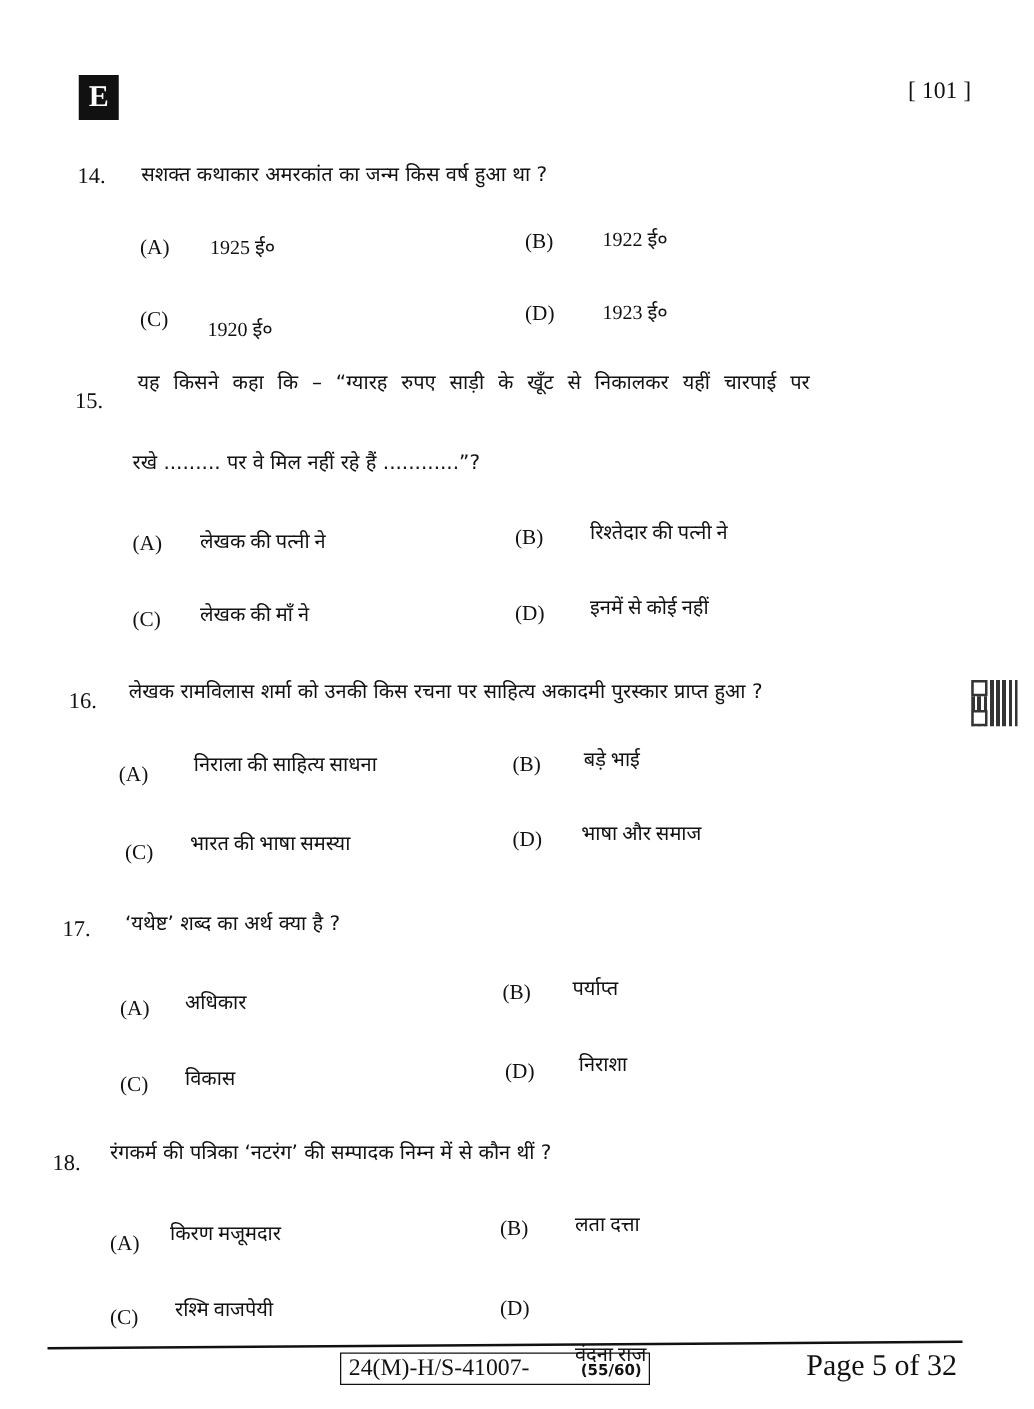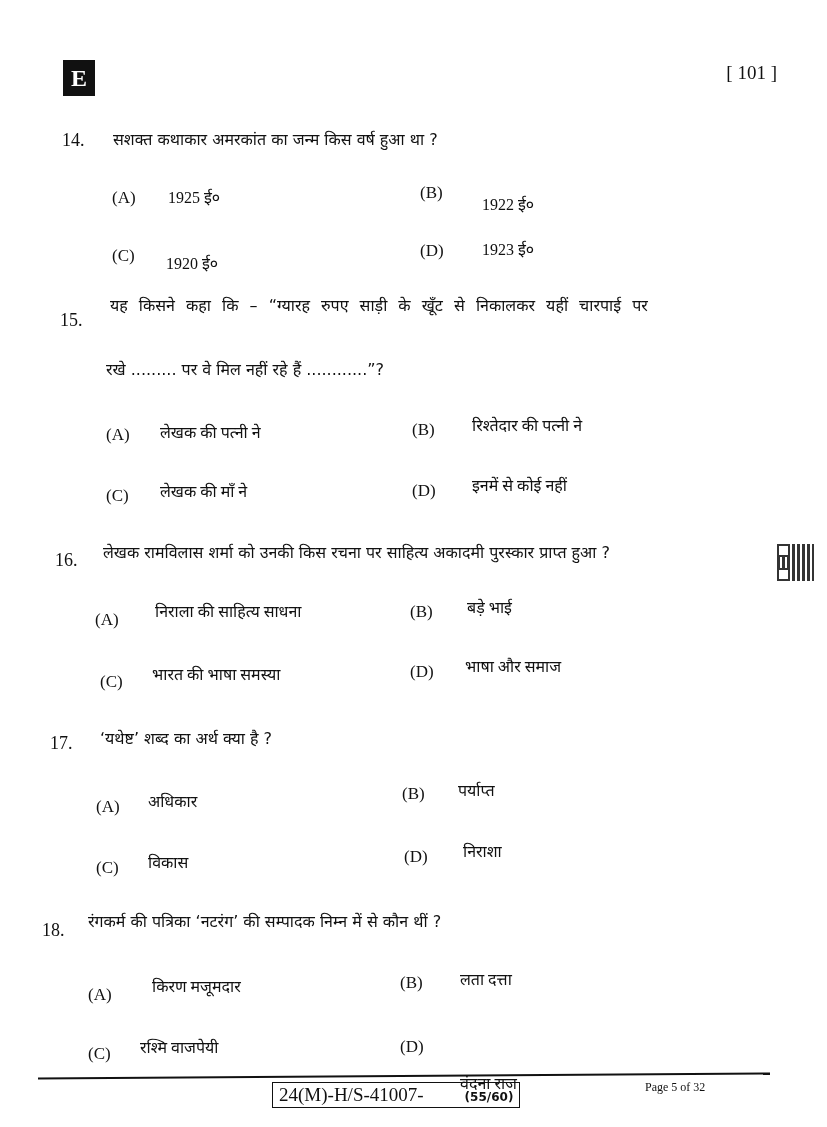"1922 ई०" div.abs { top: 193px -> 180px }
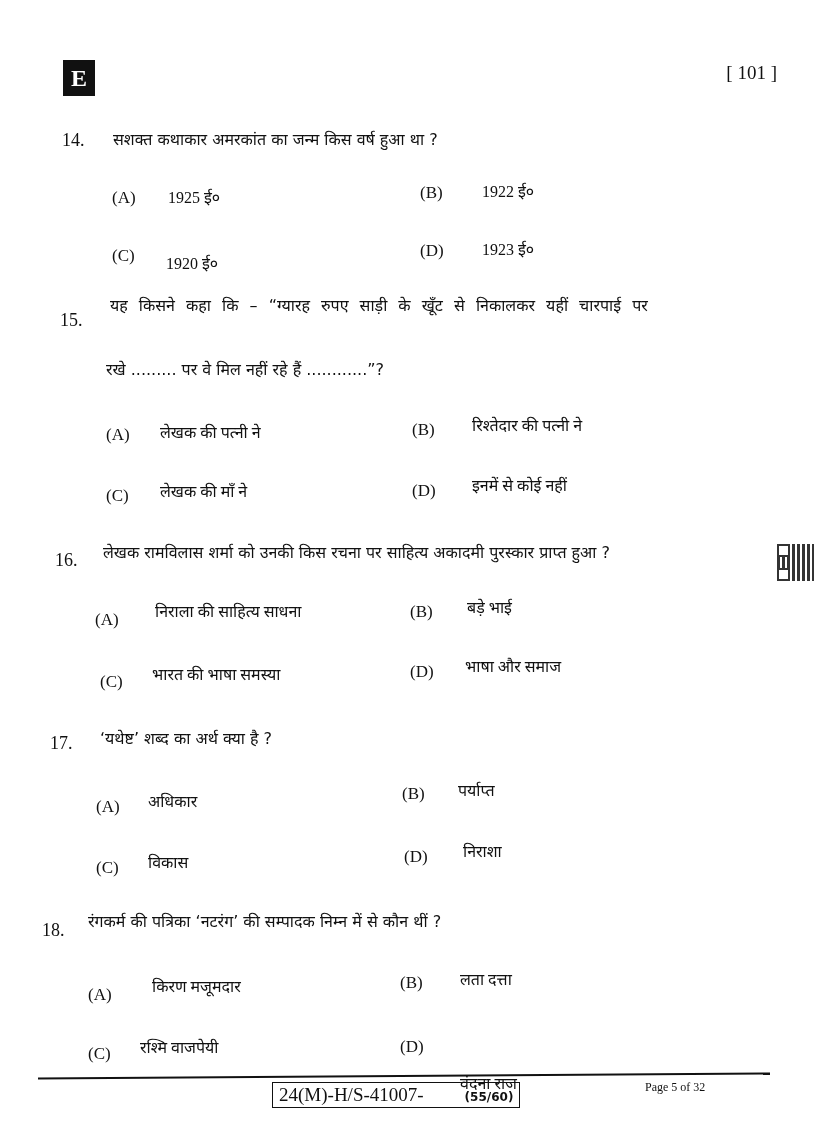"किरण मजूमदार" div.abs { left: 152px -> 136px }
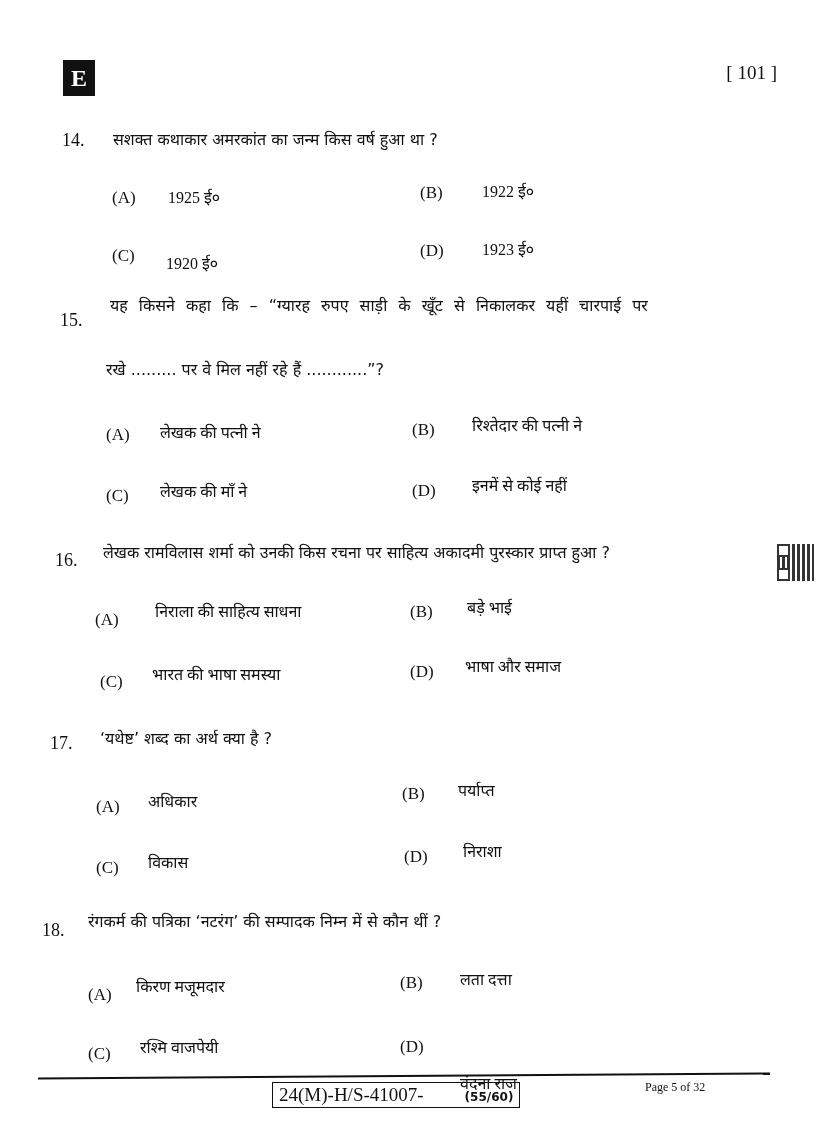"Page 5 of 32" .page { font-size: 12px -> 24px }
